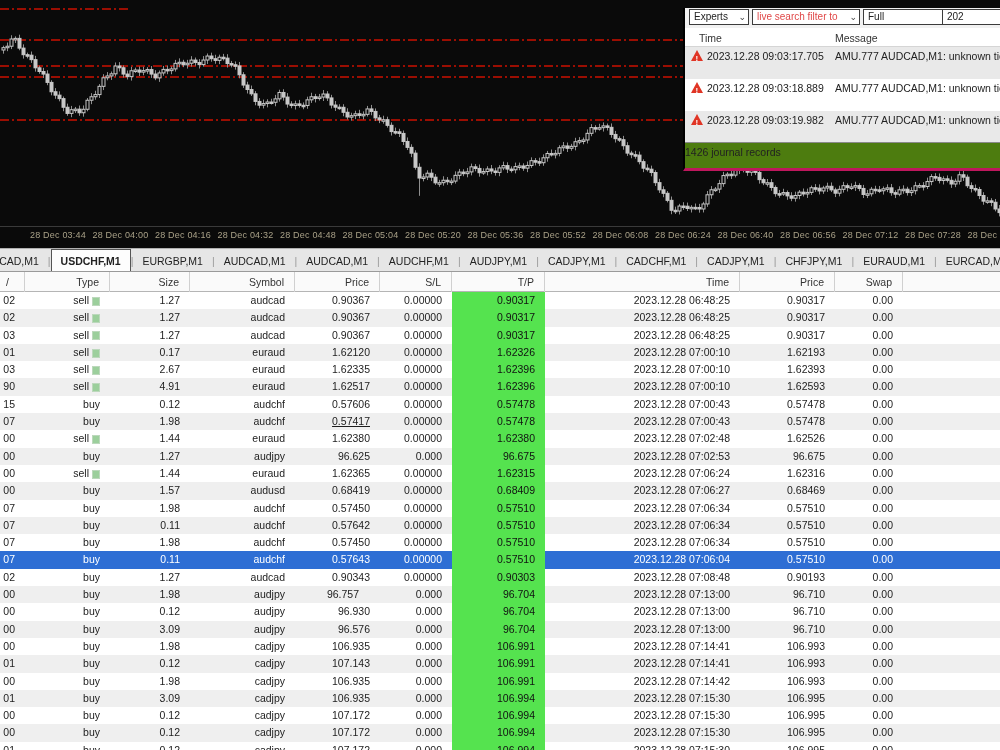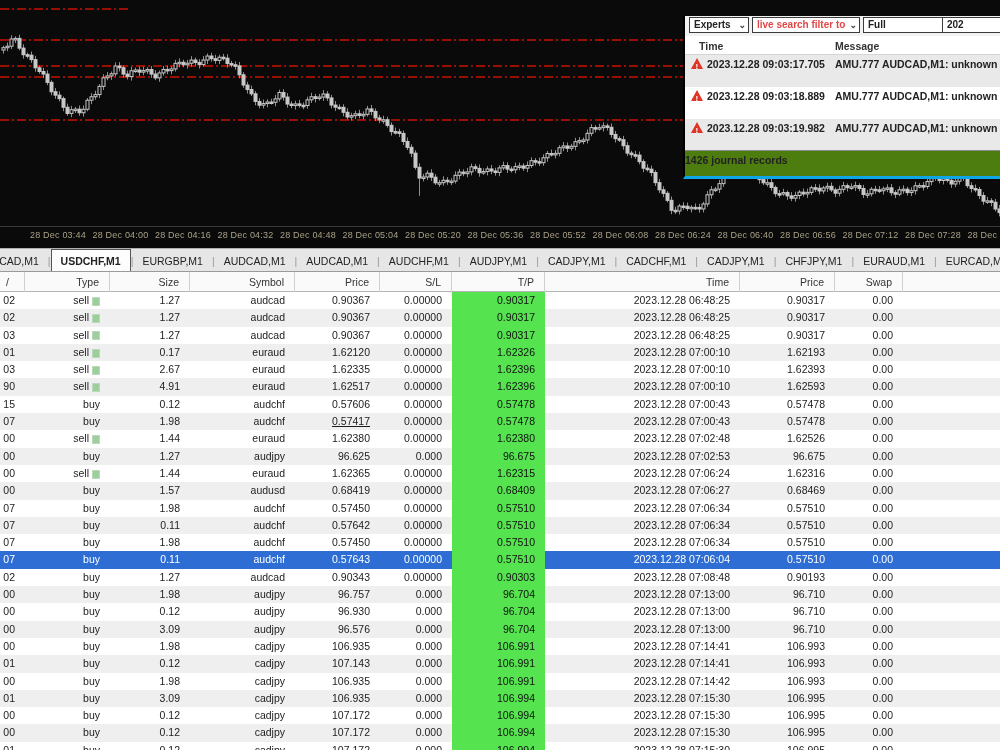"Experts" .journal { border-bottom: 3px solid #0ea5e9 -> 3px solid #be185d; font-weight: bold -> none; top: 16px -> 8px }
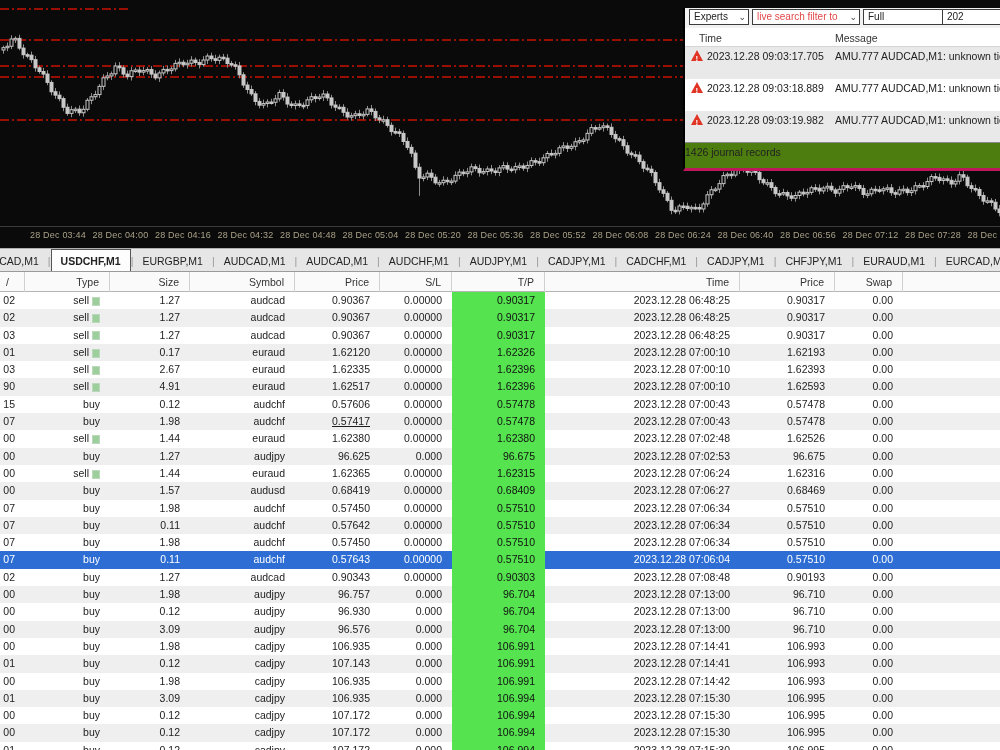"96.757" span.tc { left: 295px -> 284px }
